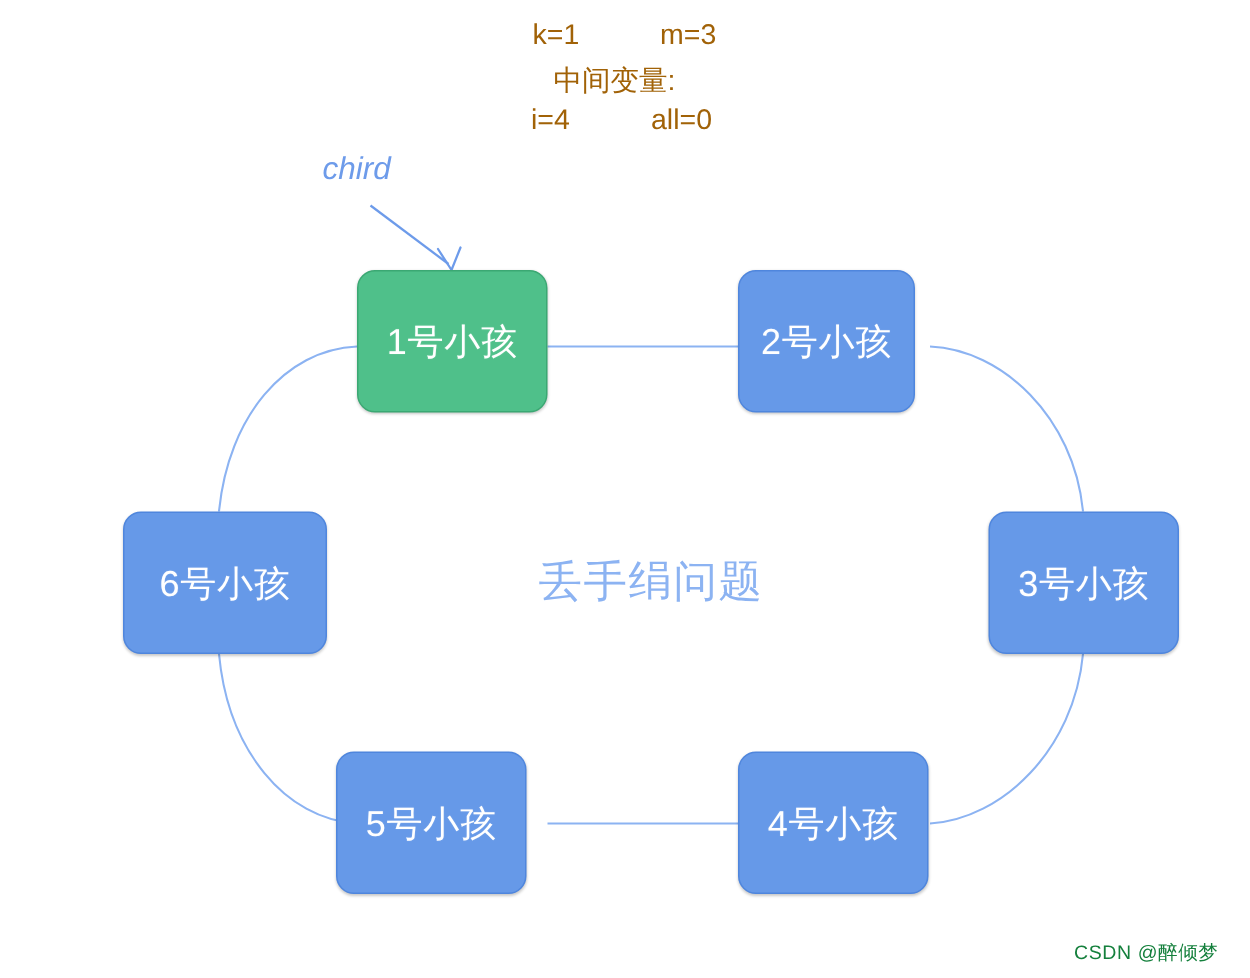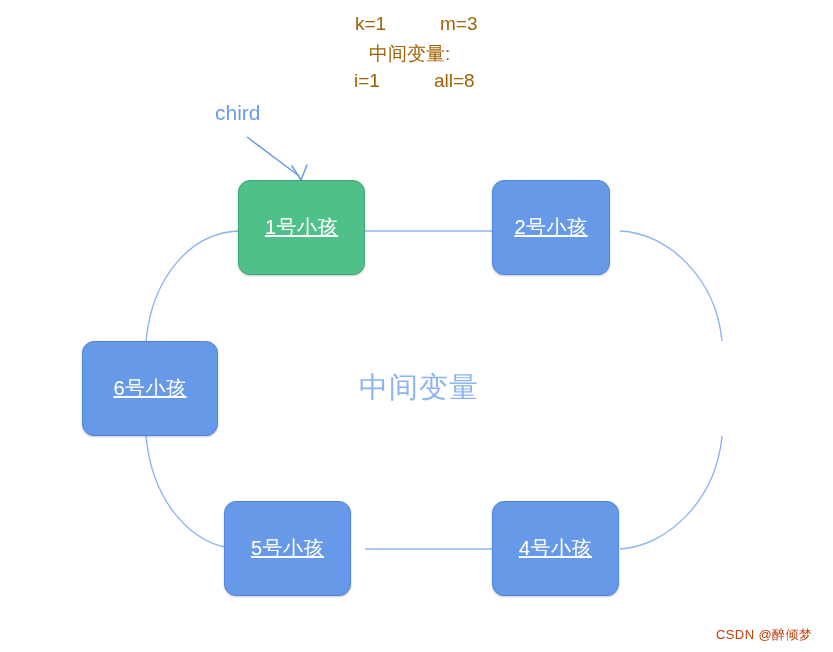"i=1" div.var-line { text: 1 -> 4 }
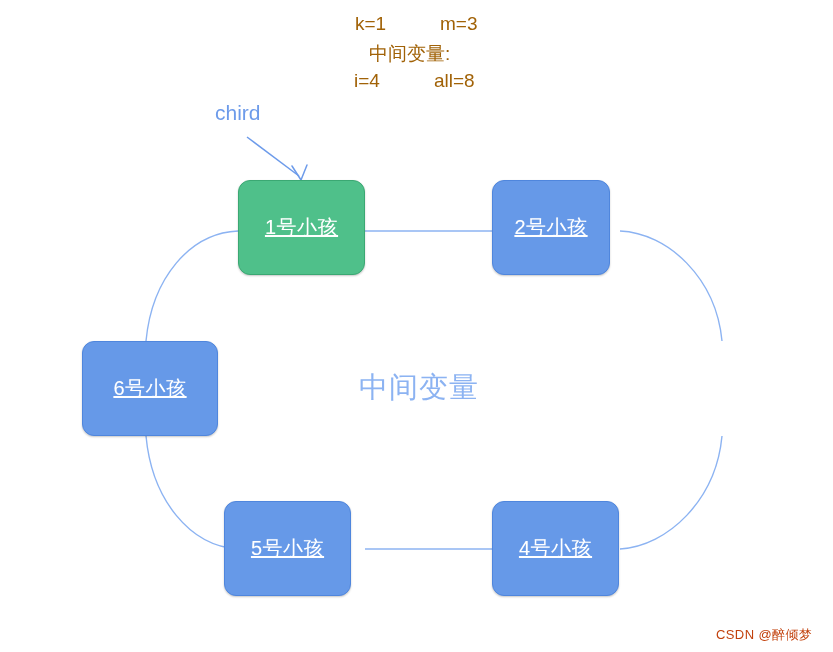"all=8" div.var-line { text: 8 -> 0 }
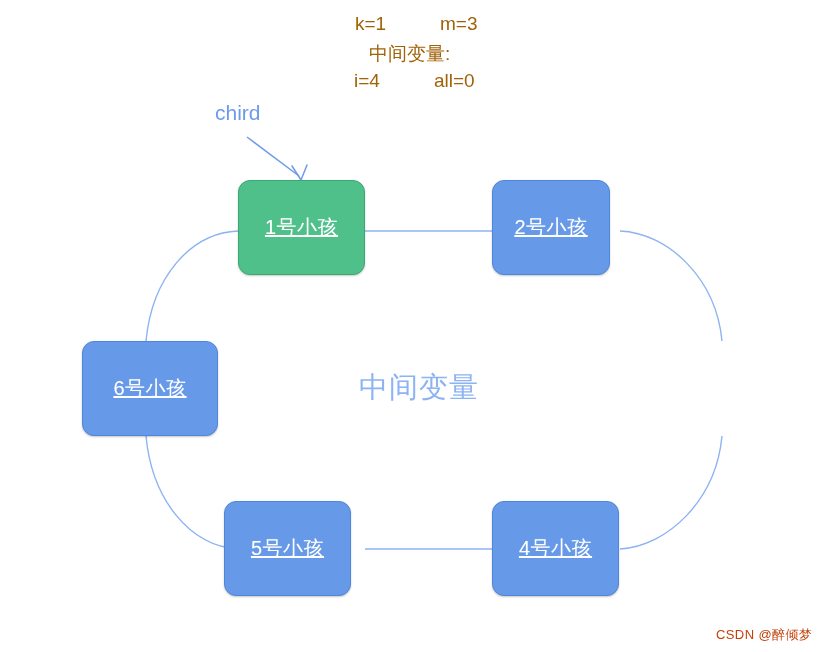"chird" #chird-label { font-style: none -> italic }
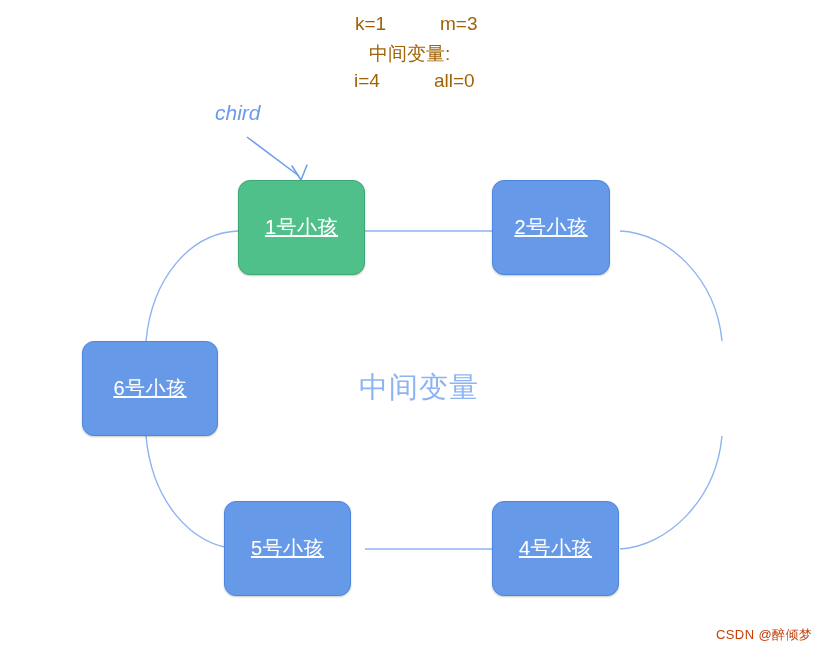"1号小孩" .node { font-size: 20px -> 24px; text-decoration: underline -> none }
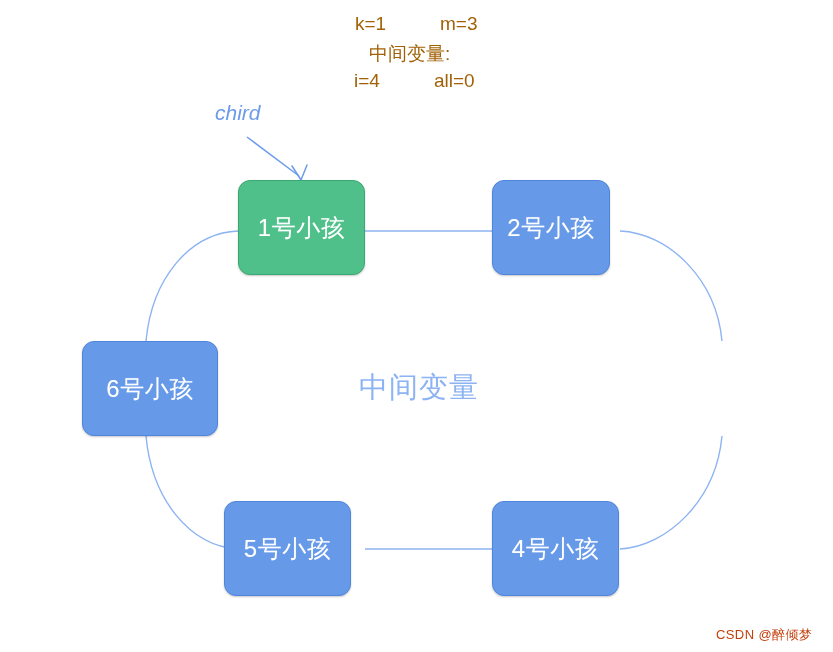"中间变量" div { text: 中间变量 -> 丢手绢问题 }
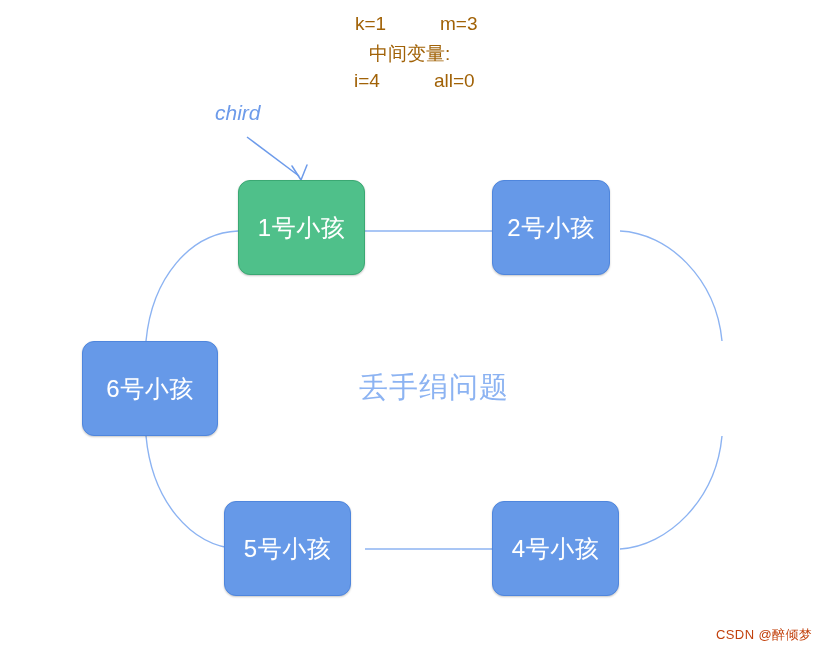"3号小孩" div.node { html: none -> <div>3号小孩</div> }
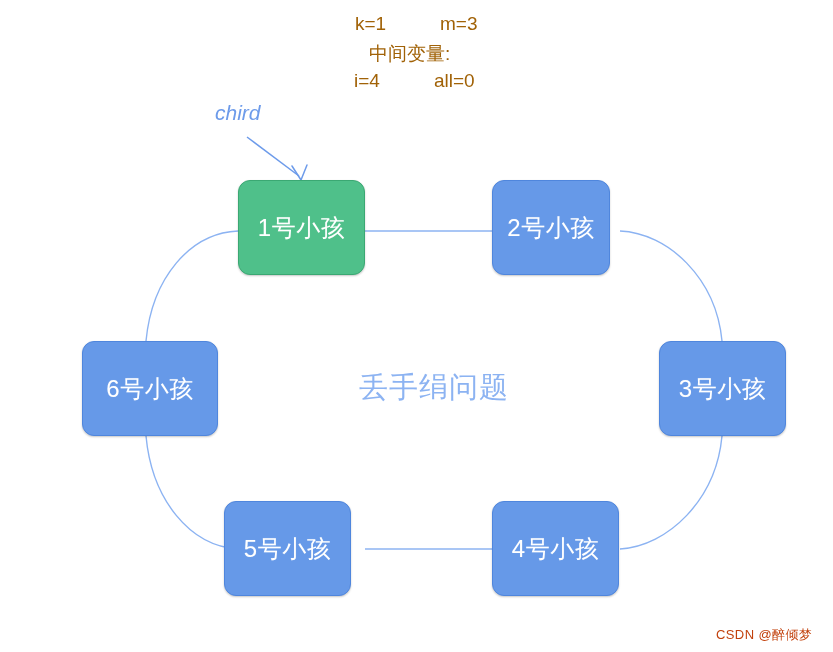"CSDN @醉倾梦" #watermark { color: #c2410c -> #15803d }
